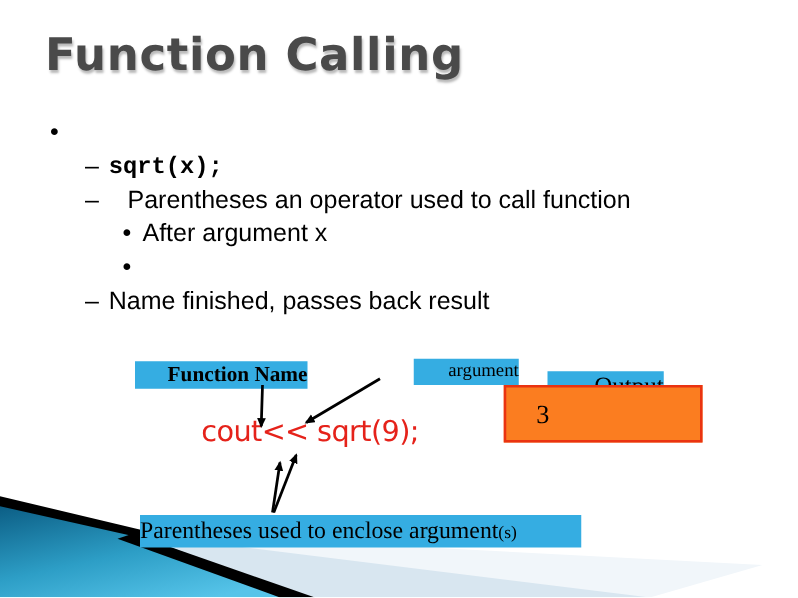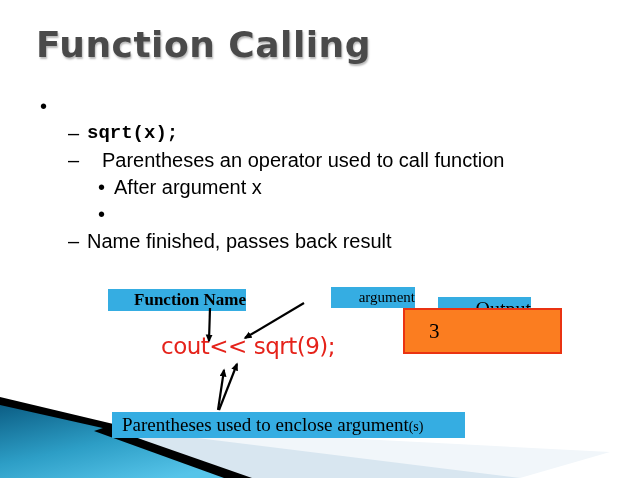"Parentheses used to enclose argument(s)" .caption { padding-left: 10px -> none }
